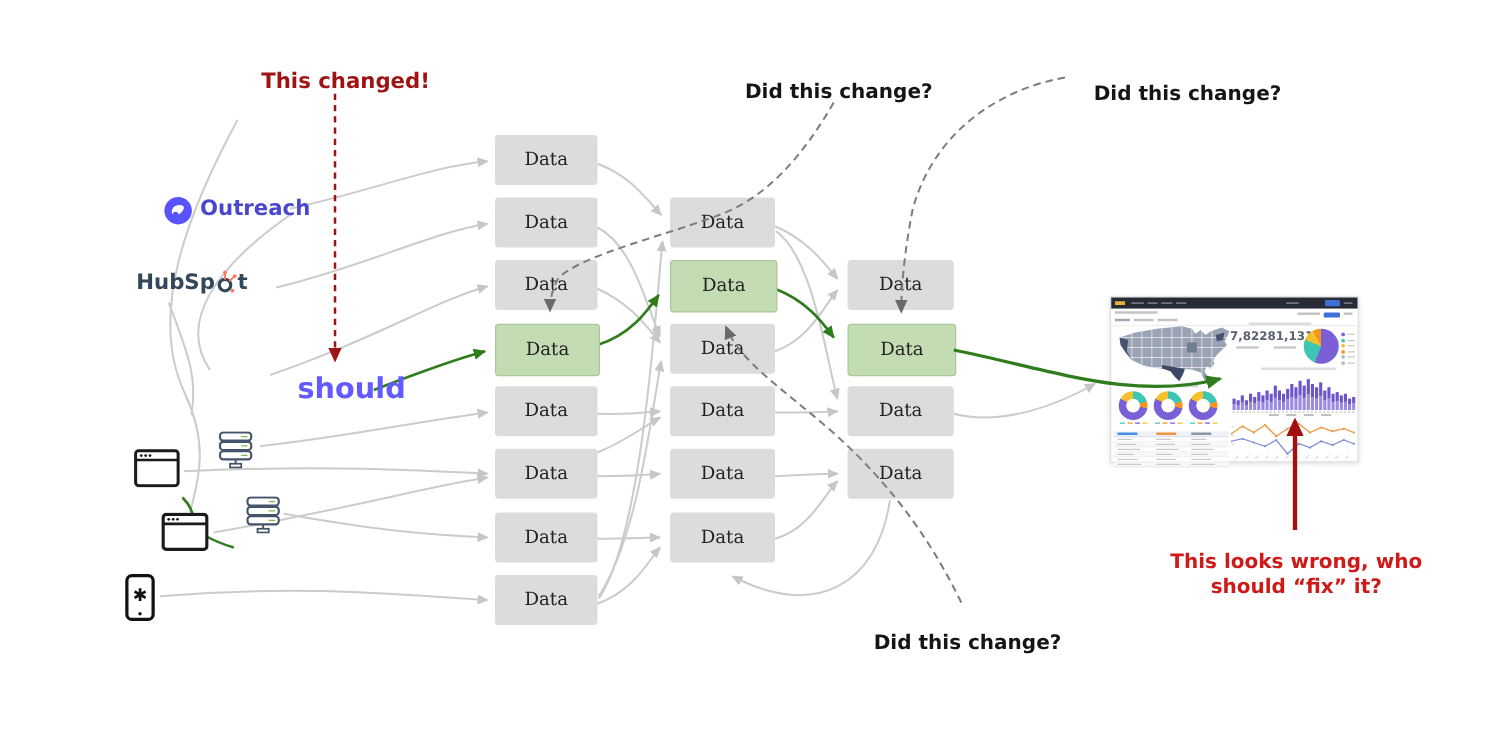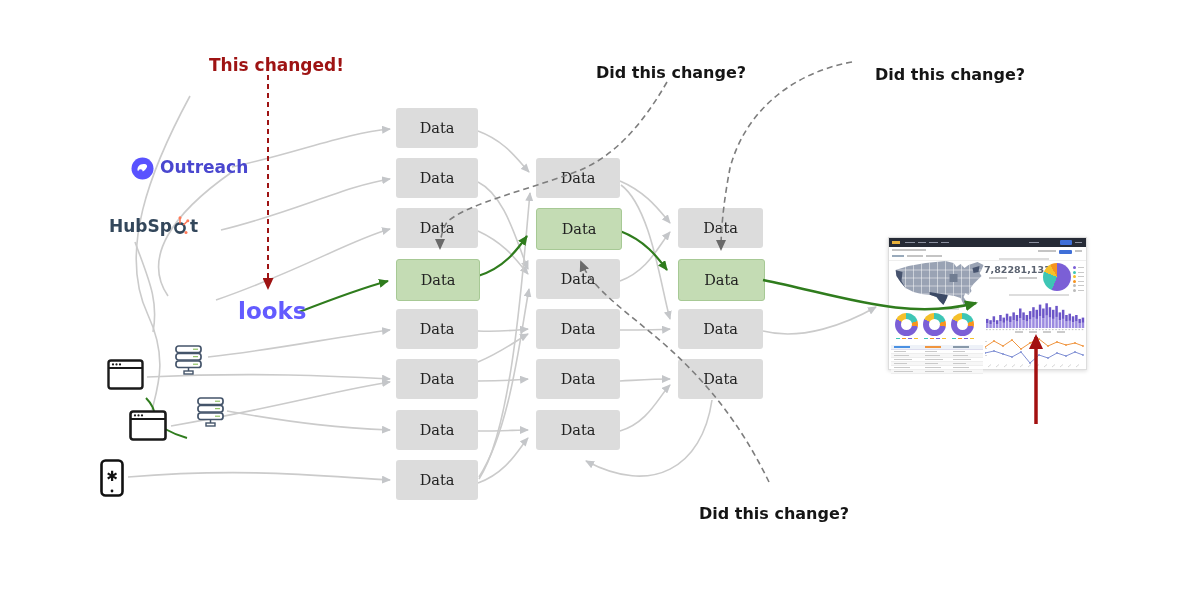"looks" span.stripe-text { text: looks -> should }
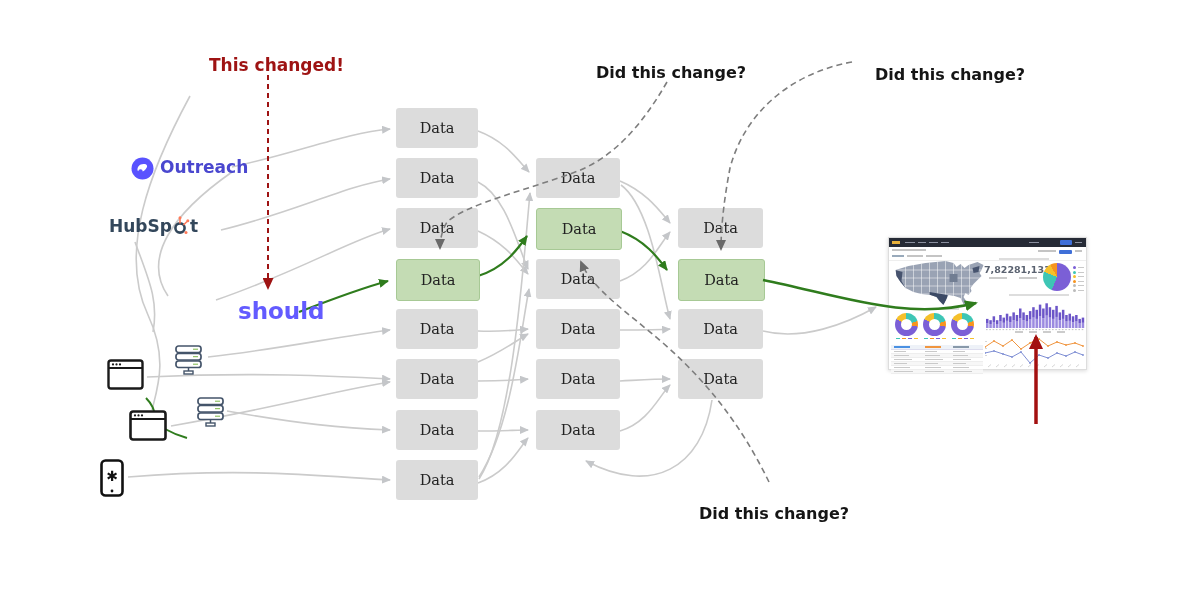"This looks wrong, who" div.anno { html: none -> <div> <span>This looks wrong, who</span><br> <span>should “fix” it?</span> </div> }
